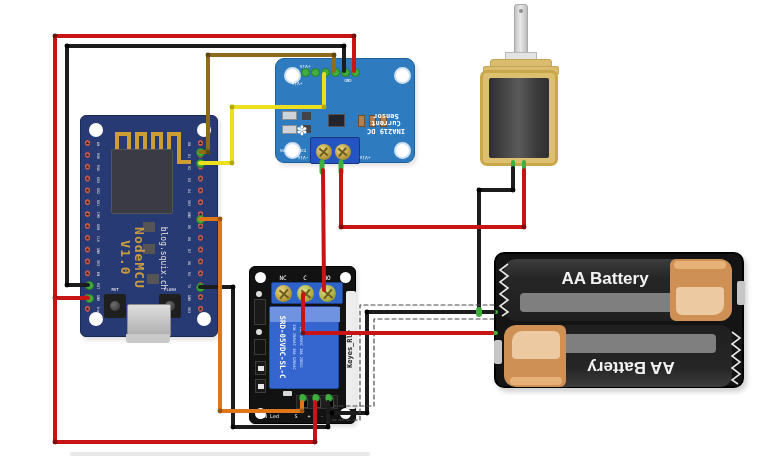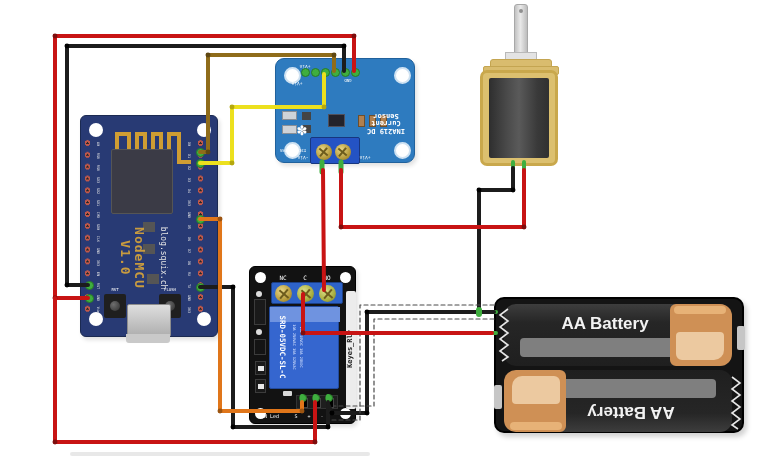"AA Battery" div.cmp { margin-top: 45px -> none }
